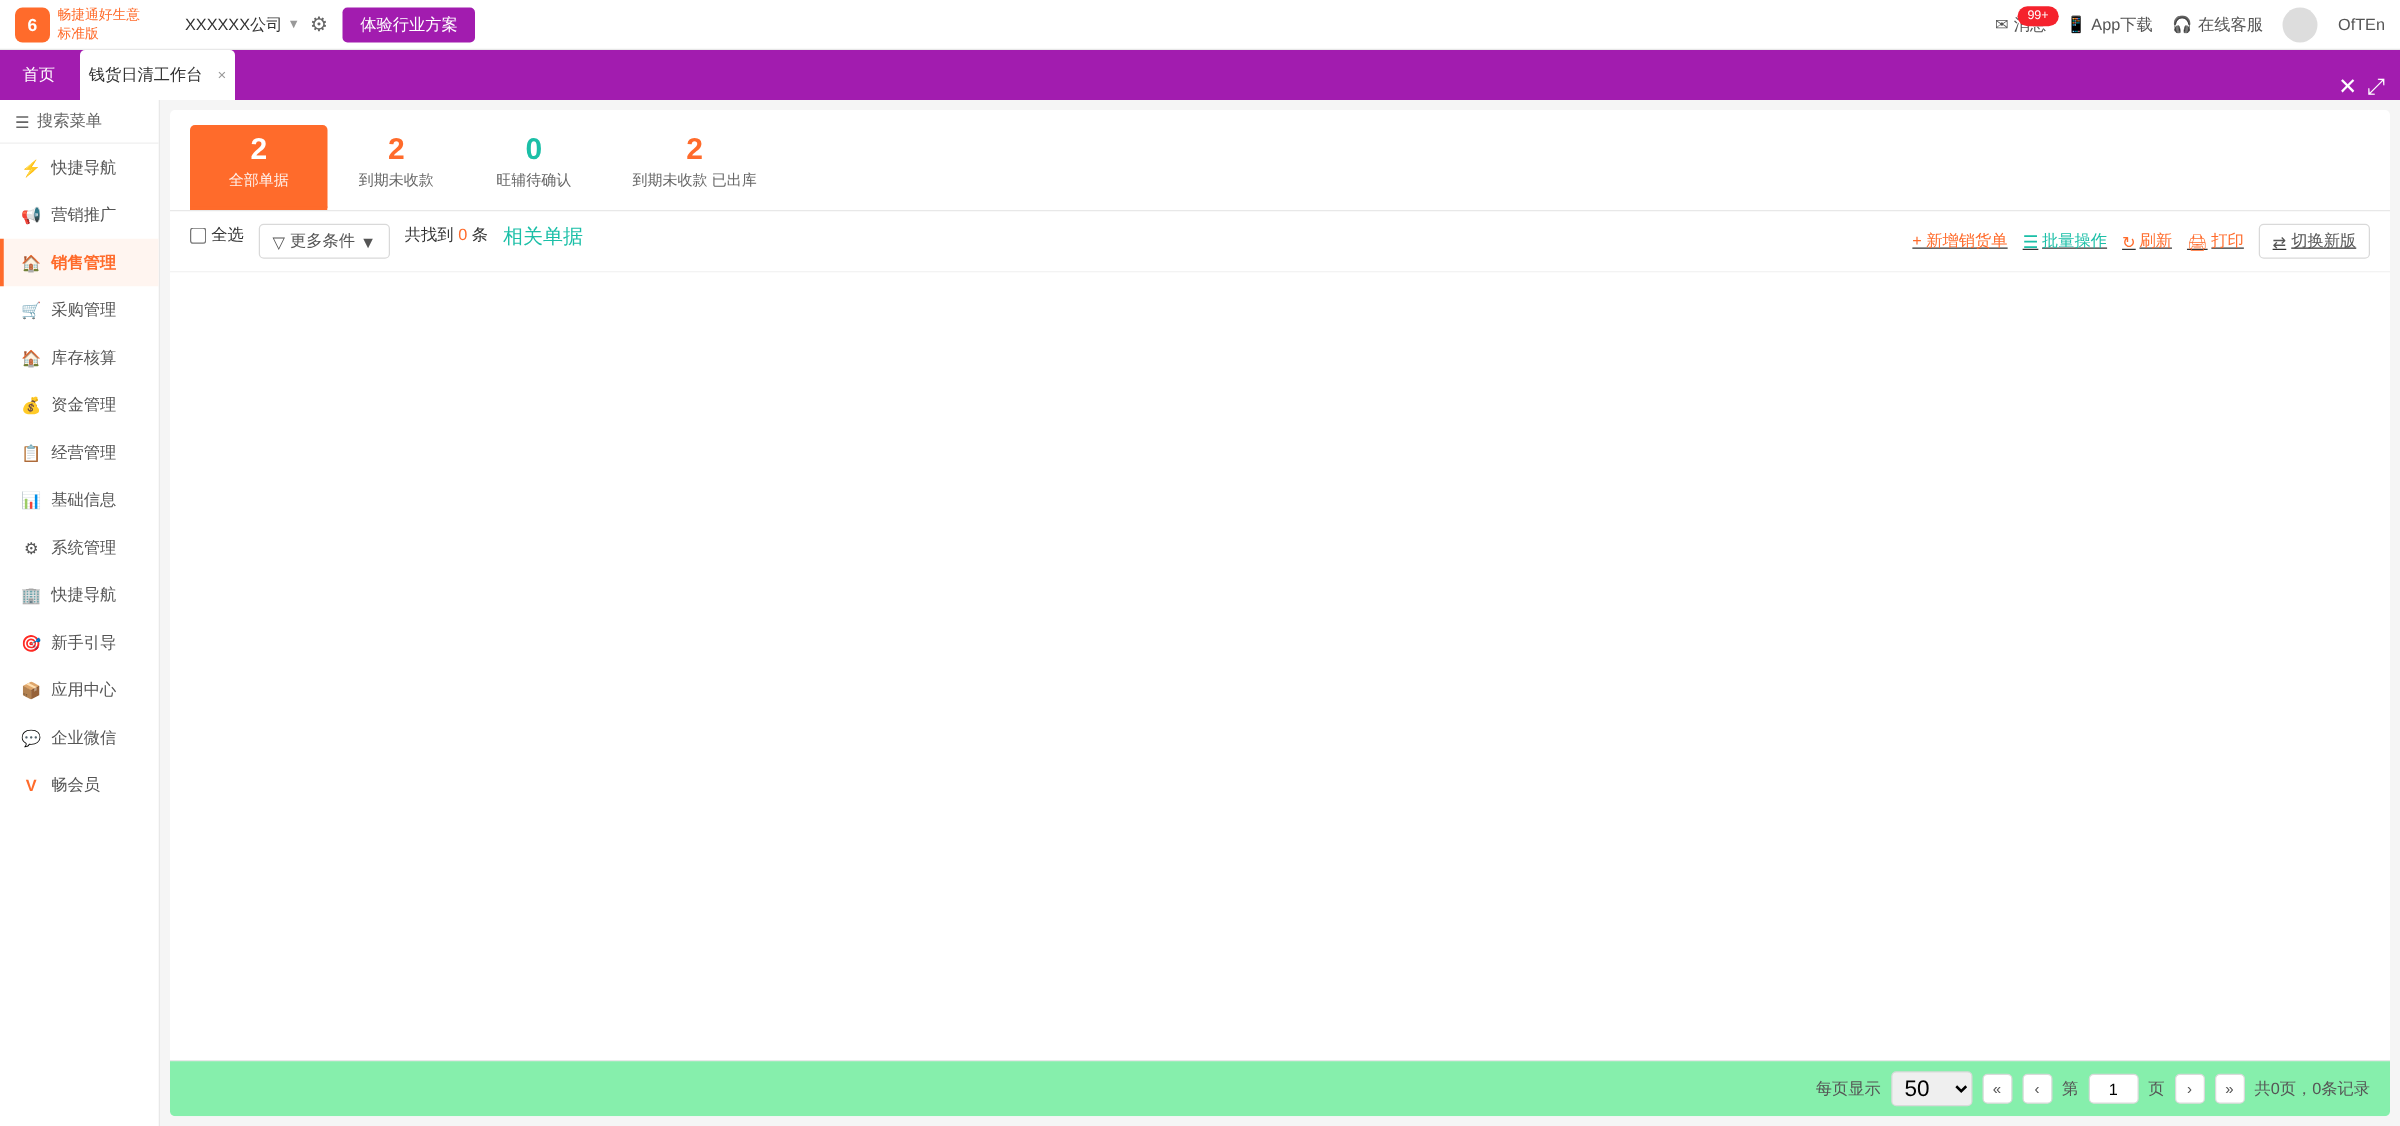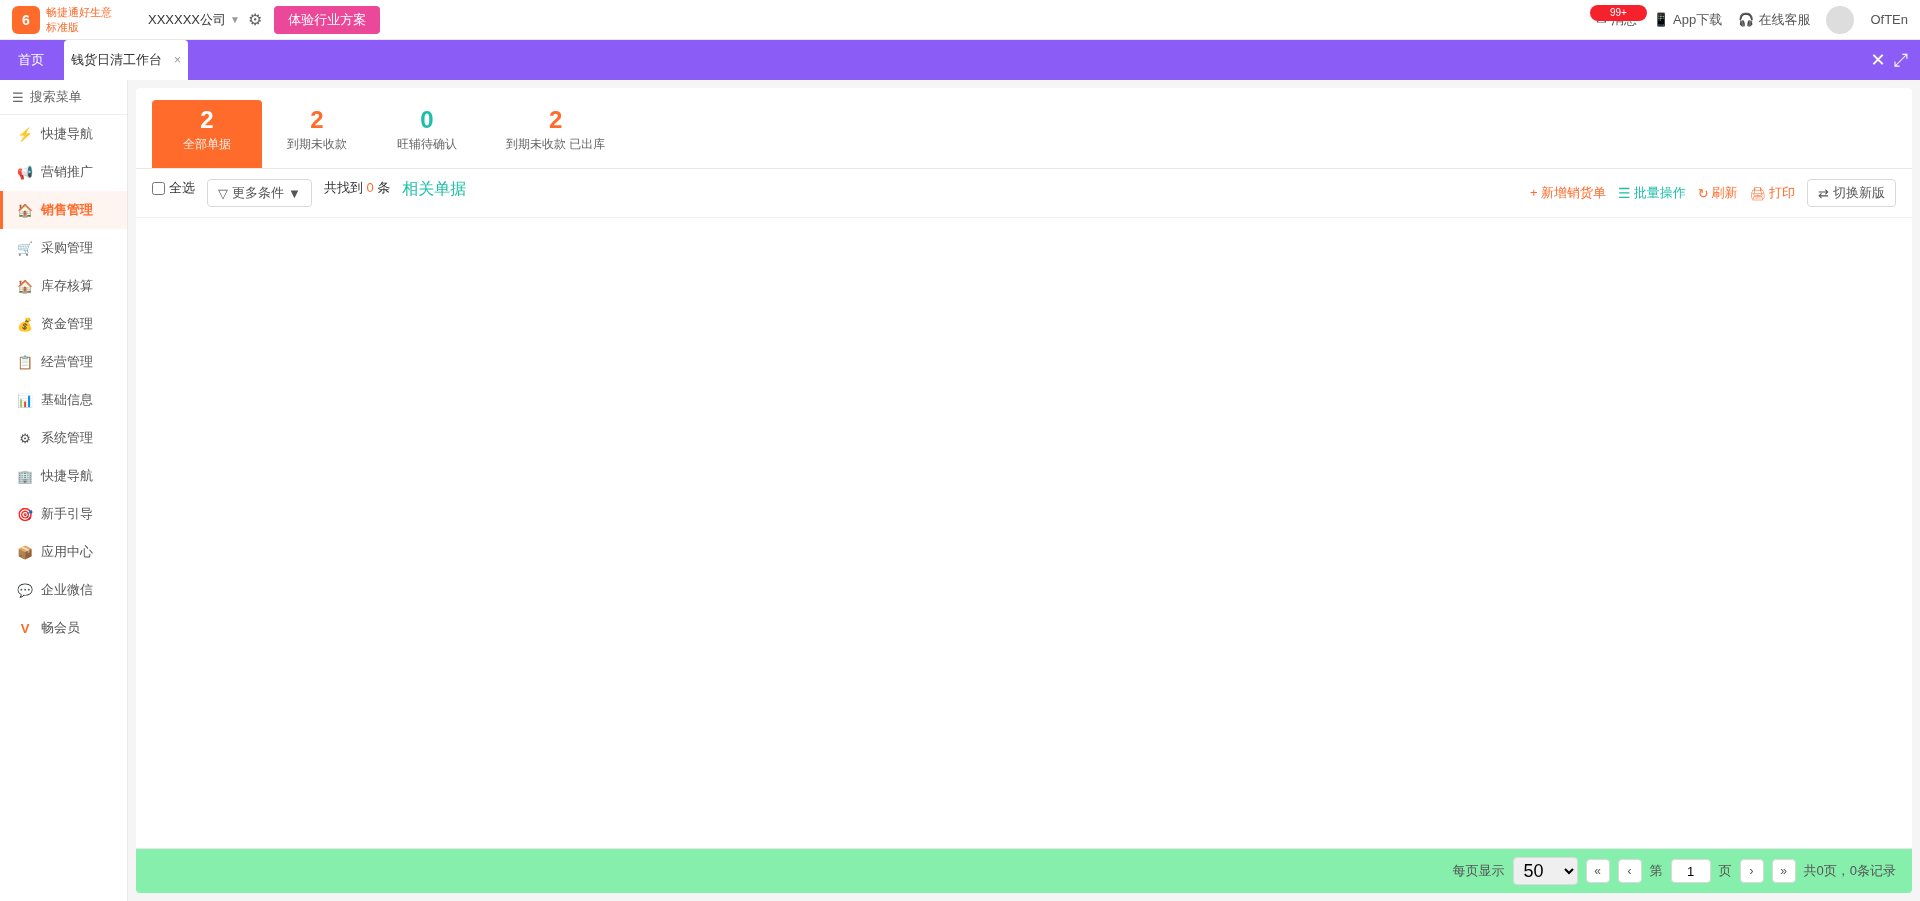"体验行业方案" .top-bar-btn { background: #ec4899 -> #a21caf }
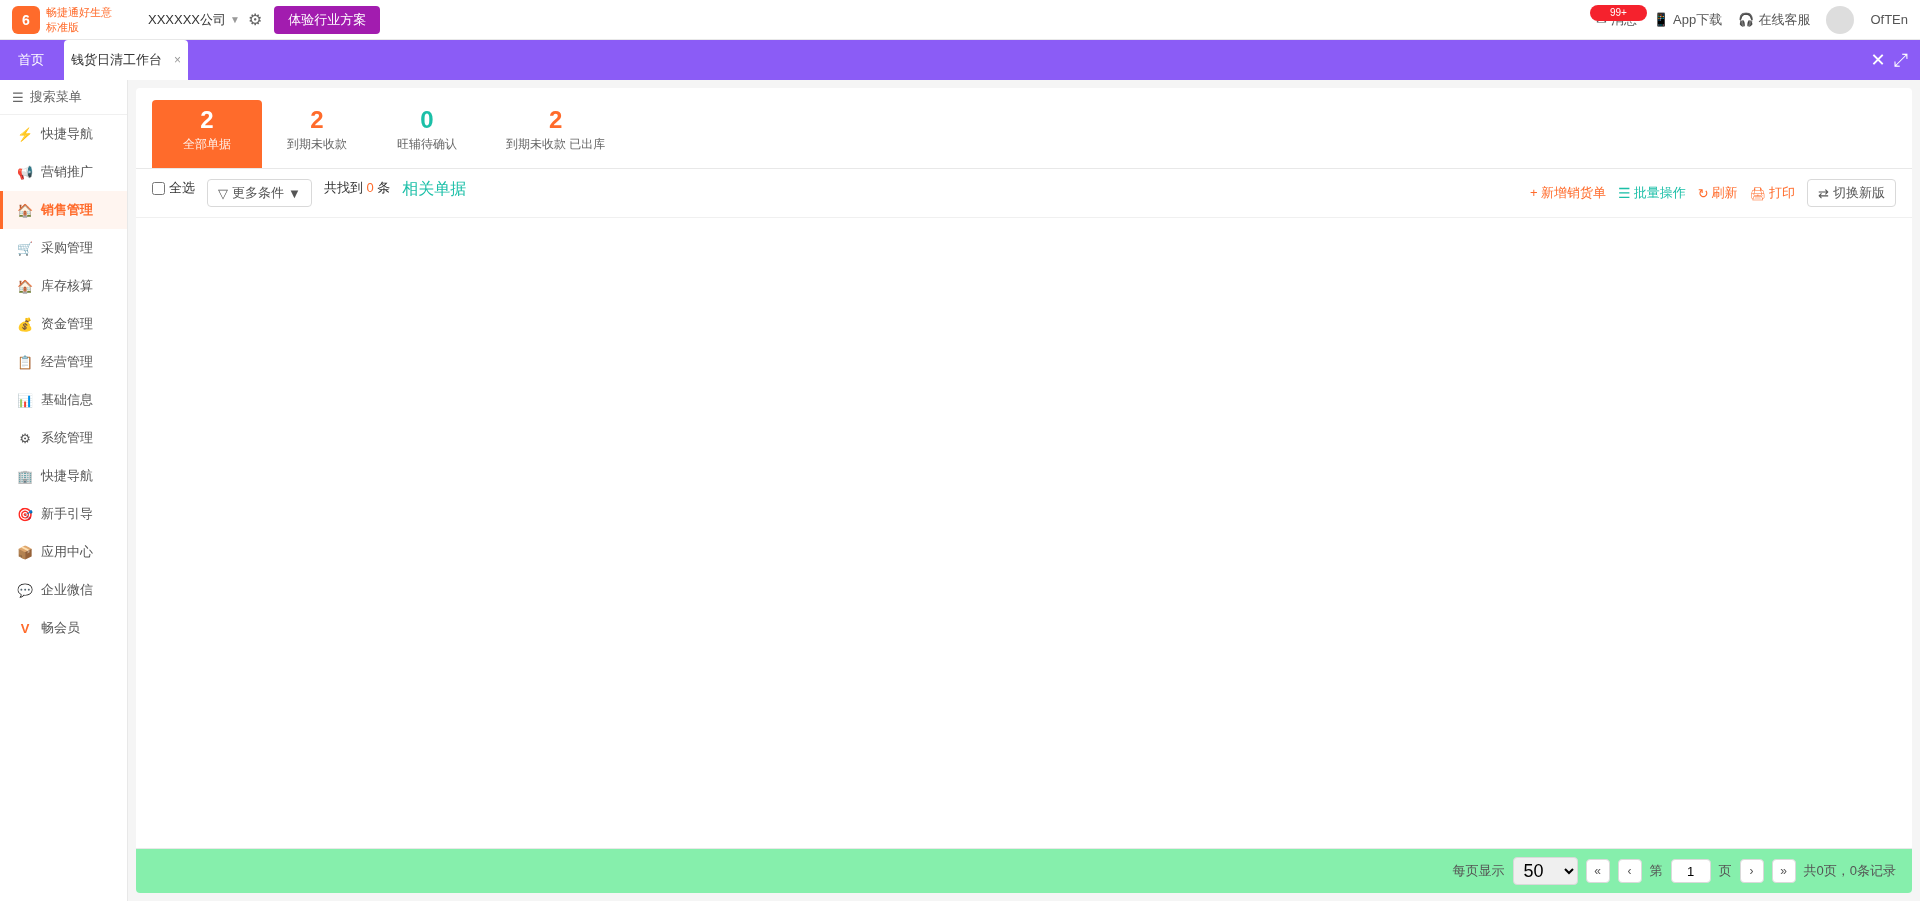"99+" .badge { padding: 0 20px -> 0 8px }
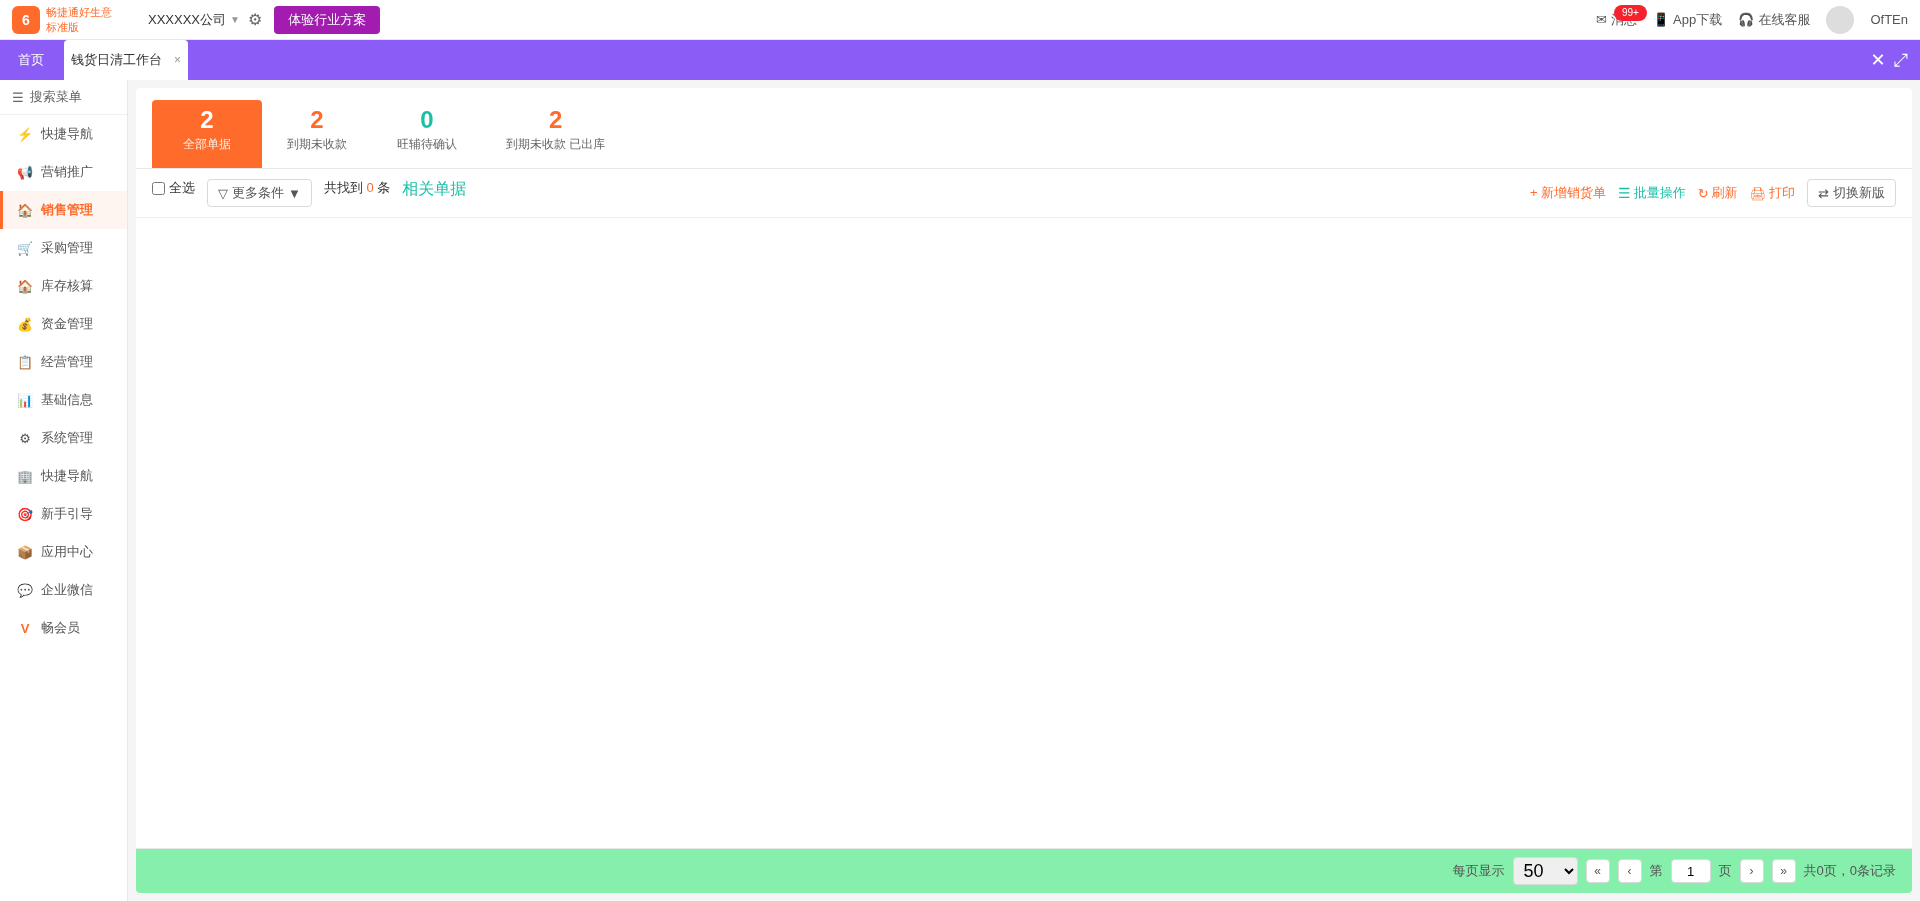"首页" .tabs-bar { align-items: center -> flex-end; background: #8b5cf6 -> #a21caf }
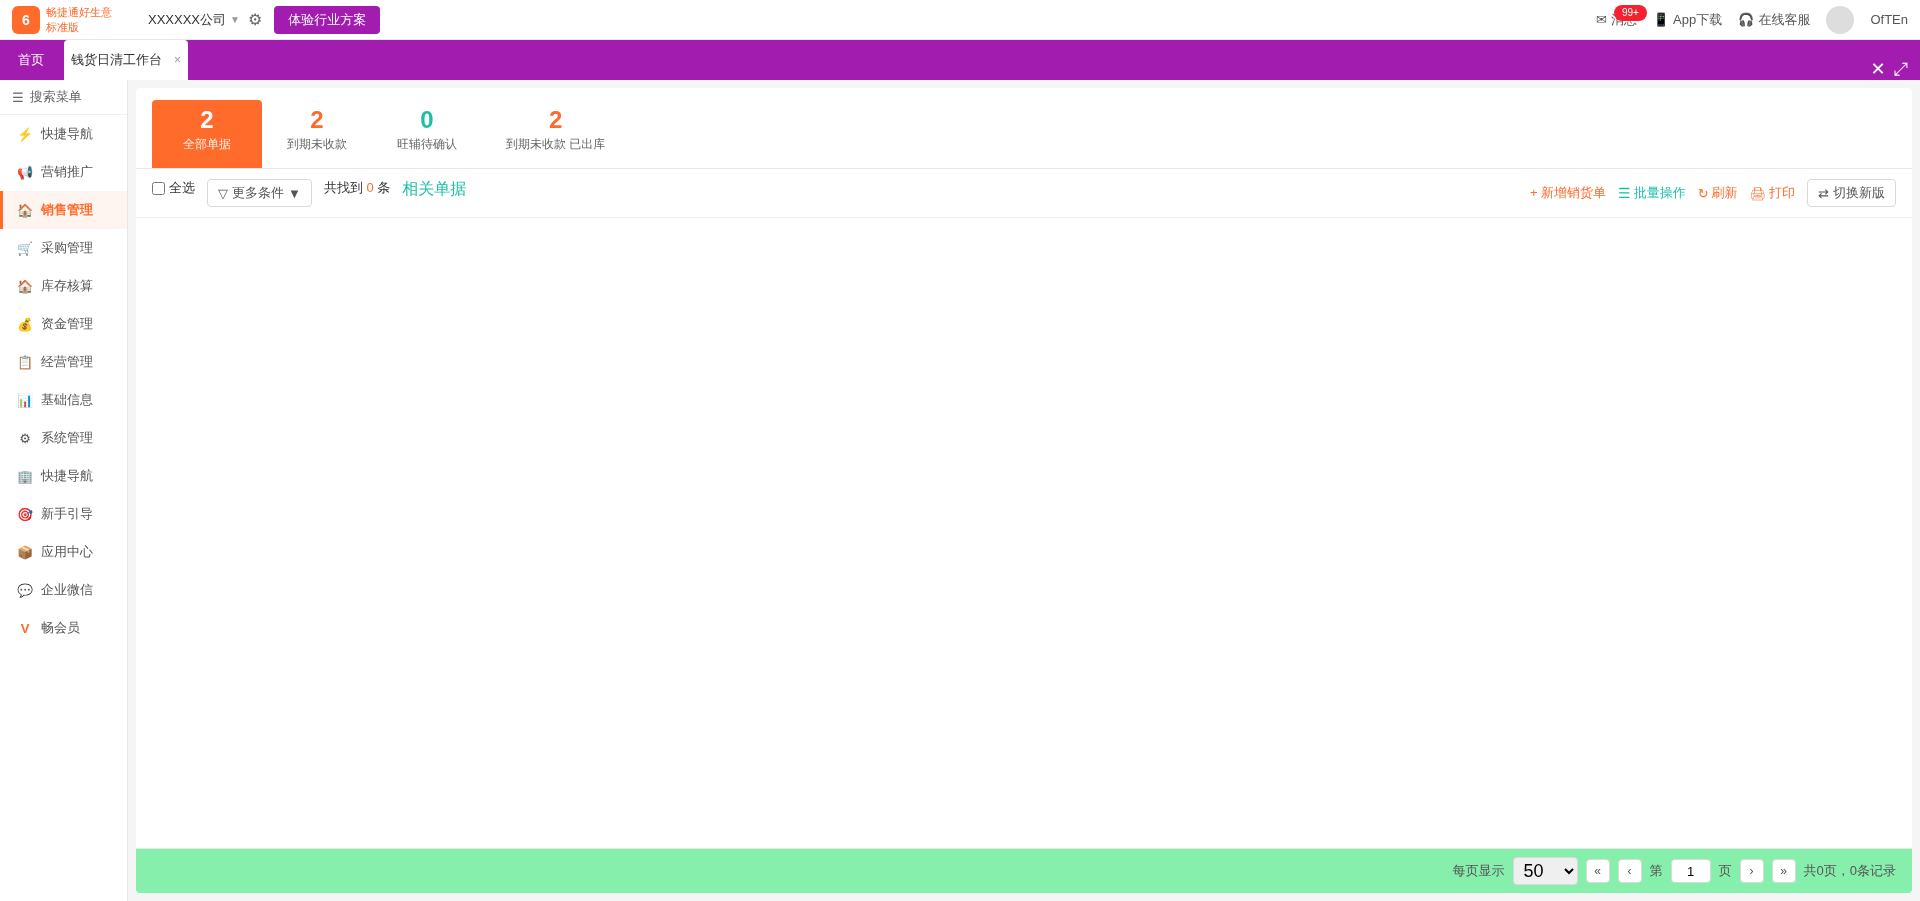"+ 新增销货单" .toolbar-right { text-decoration: none -> underline }
